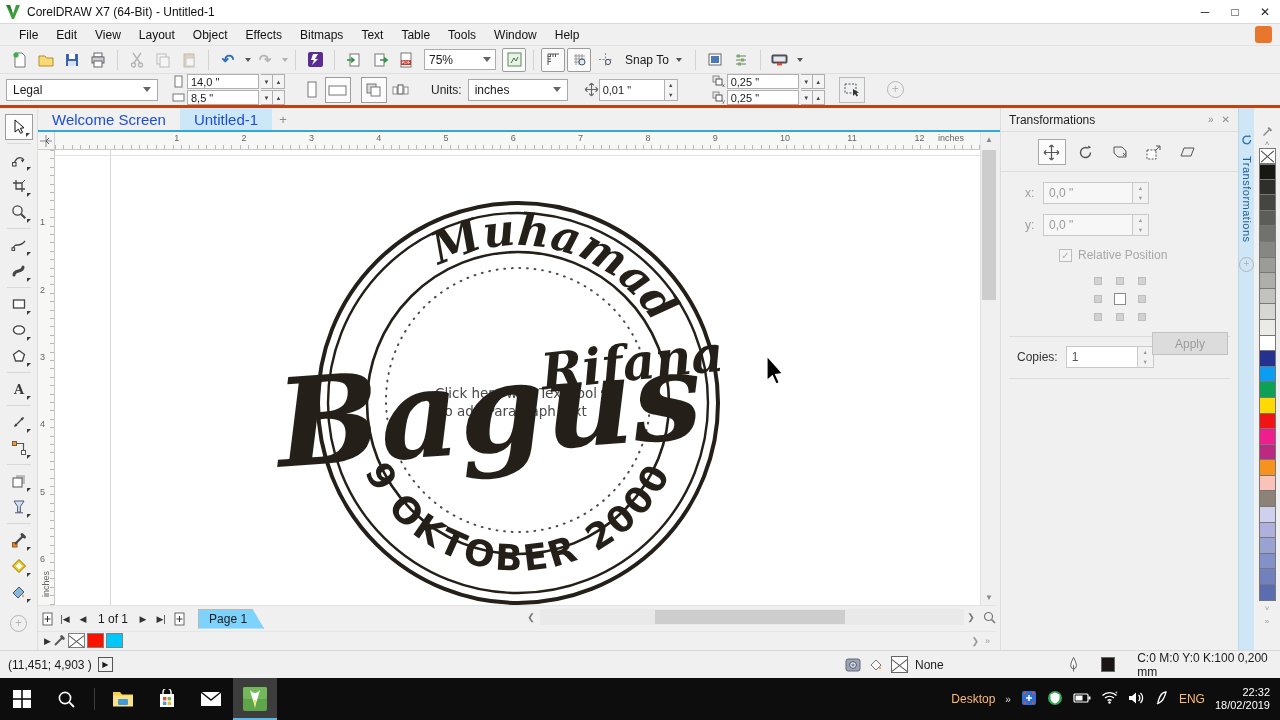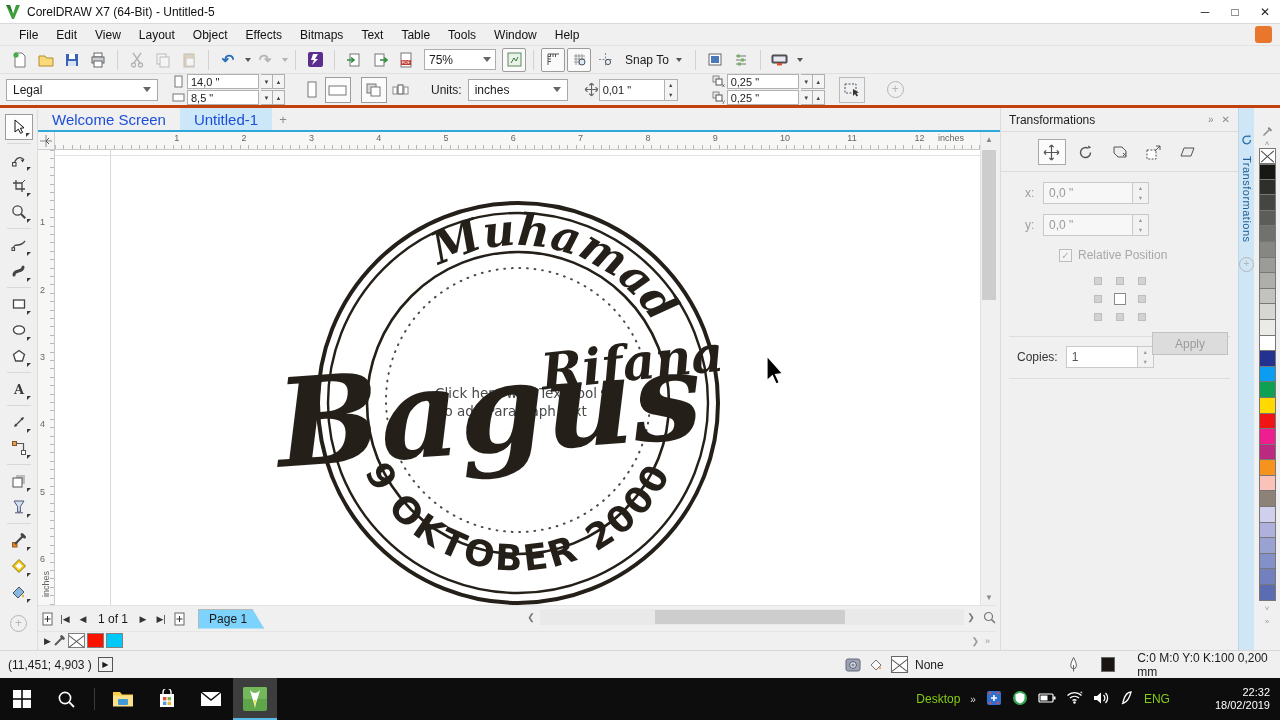"CorelDRAW X7 (64-Bit) - Untitled-5" span.title-text { text: Untitled-5 -> Untitled-1 }
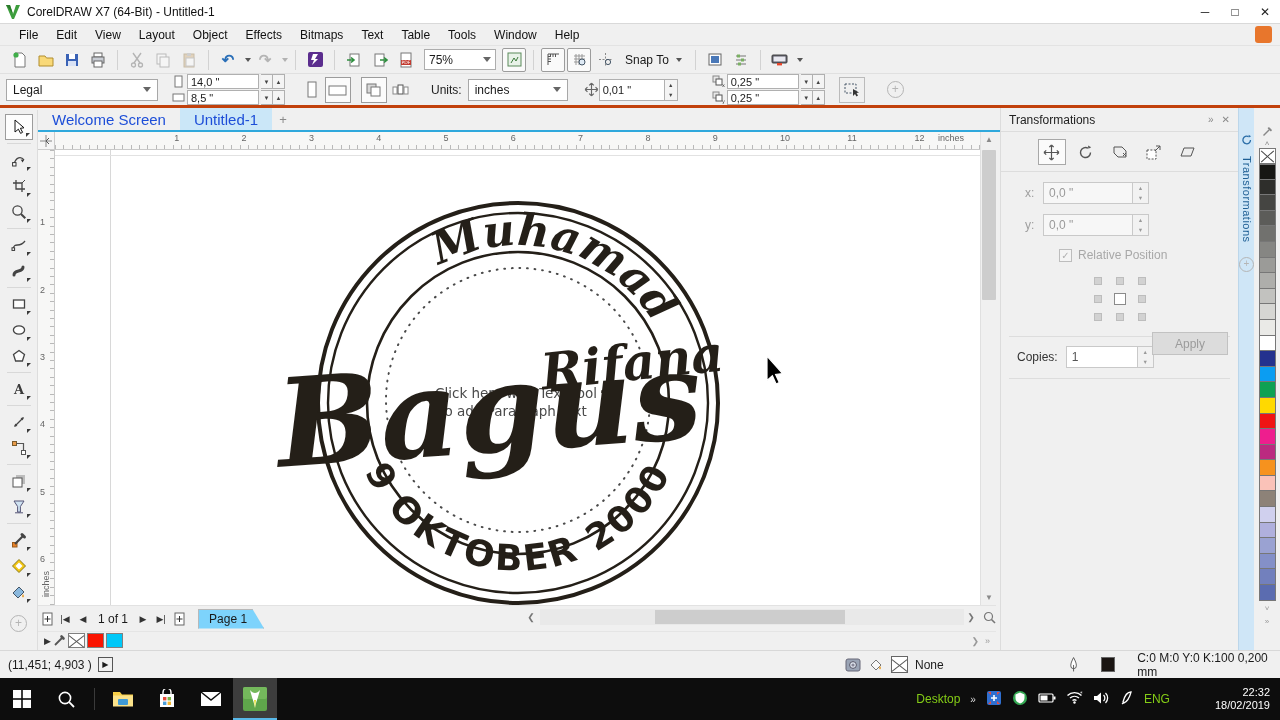"Desktop" .tray .txt { color: #84cc16 -> #fdba74 }
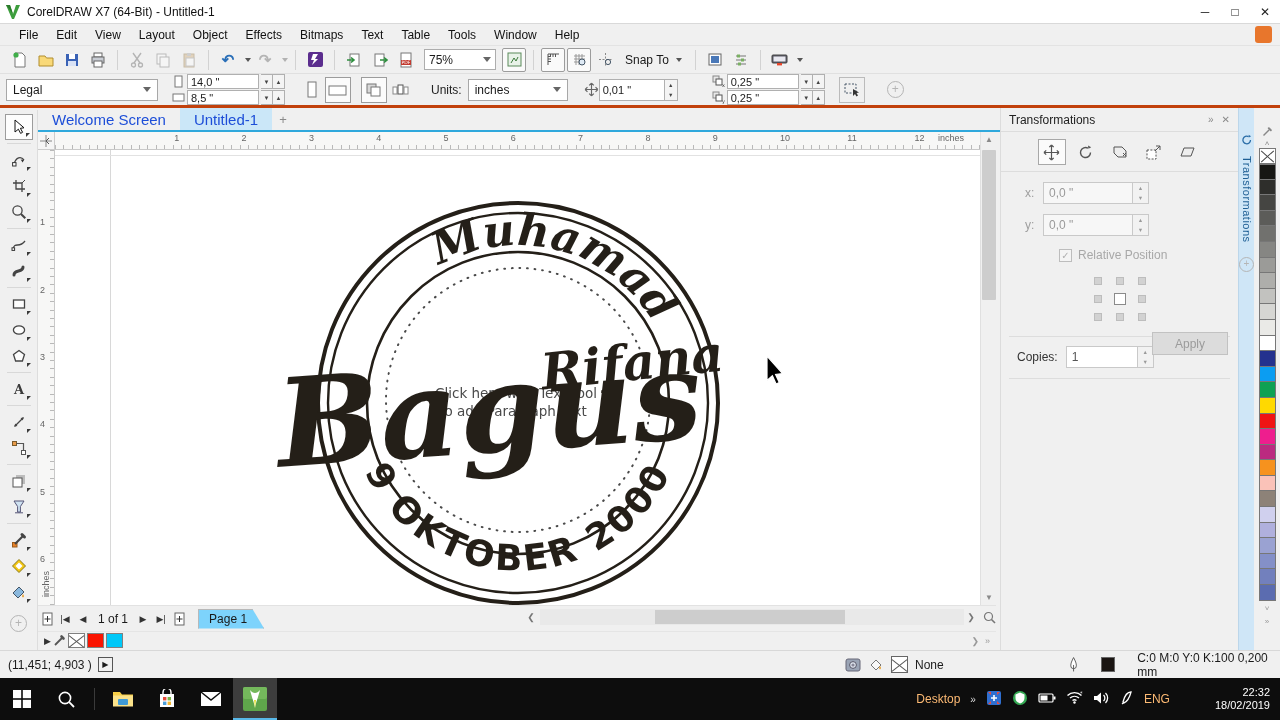"22:32" .clock { margin-left: 35px -> none }
